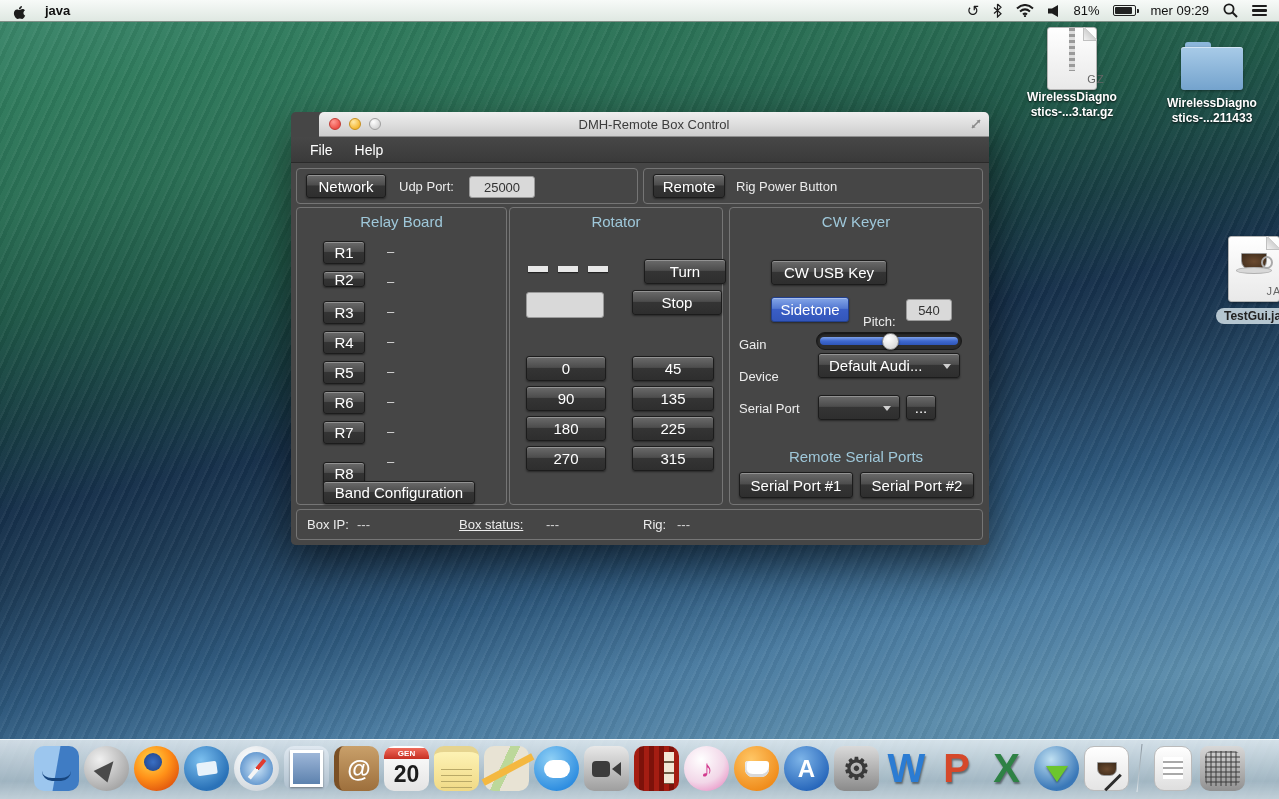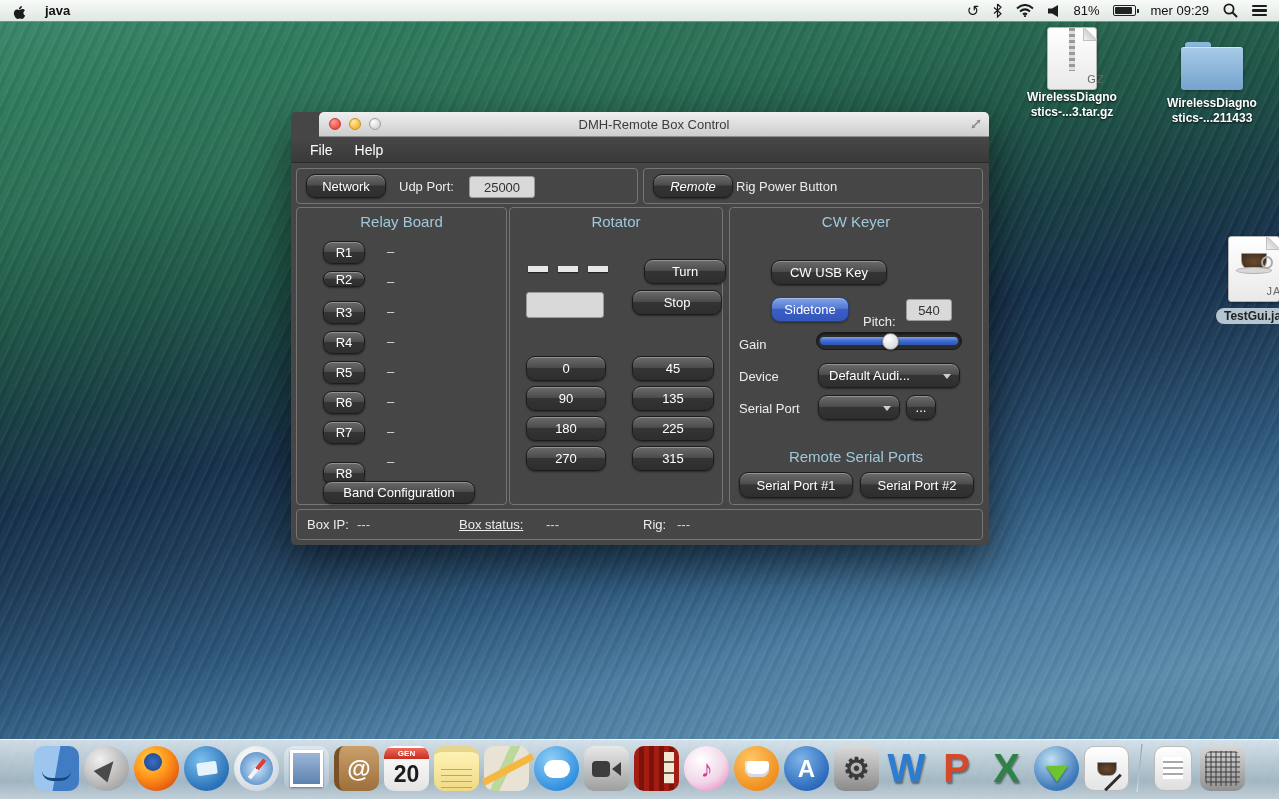"Network" .jbtn { border-radius: 9px -> 3px; font-size: 13px -> 15px }
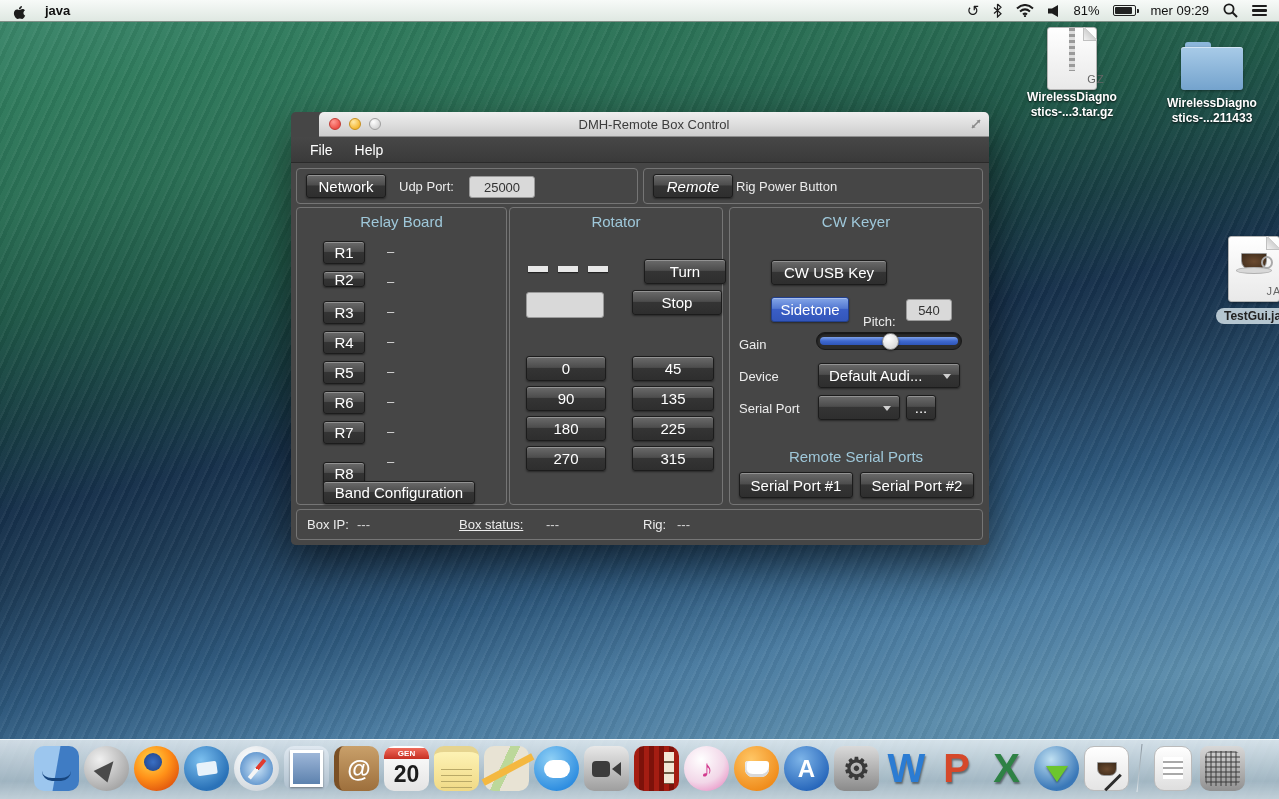"Remote" button.jbtn { font-style: italic -> none; width: 80px -> 72px }
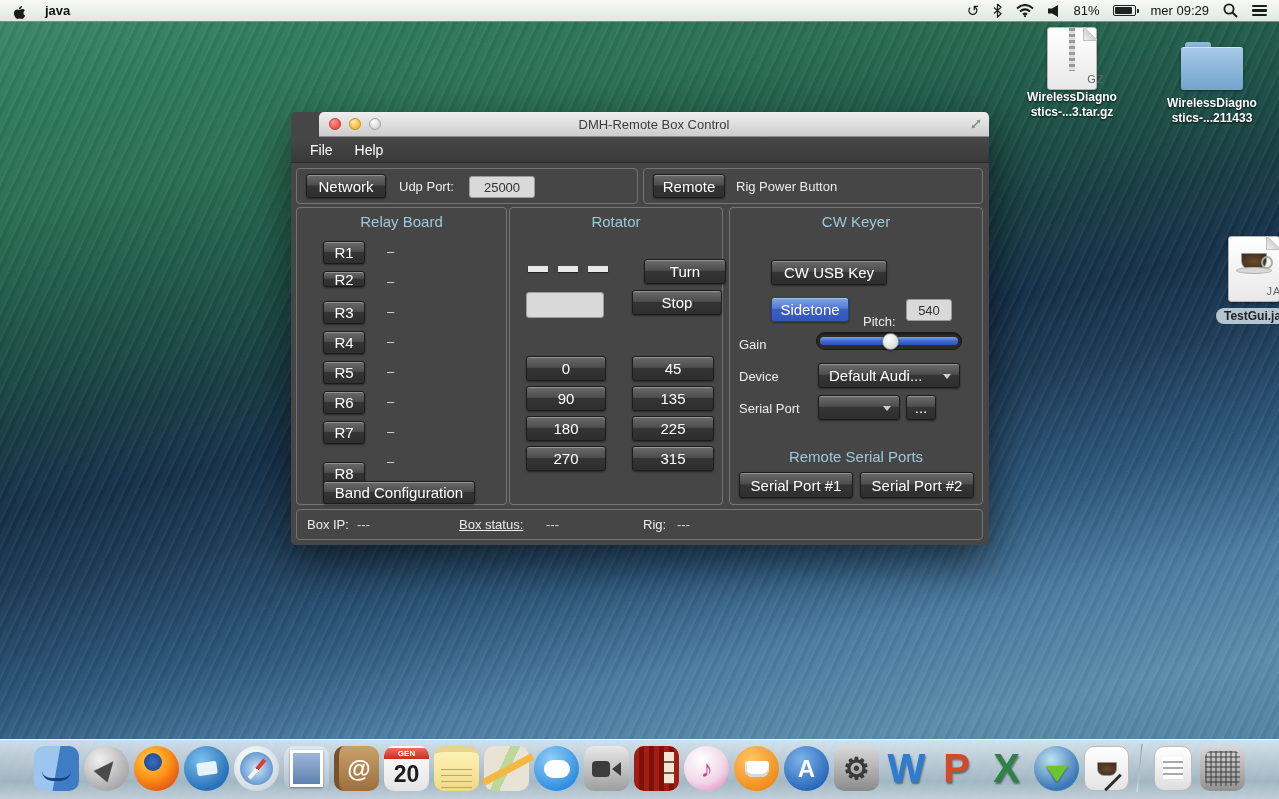"Default Audi..." button.jbtn { top: 155px -> 145px }
